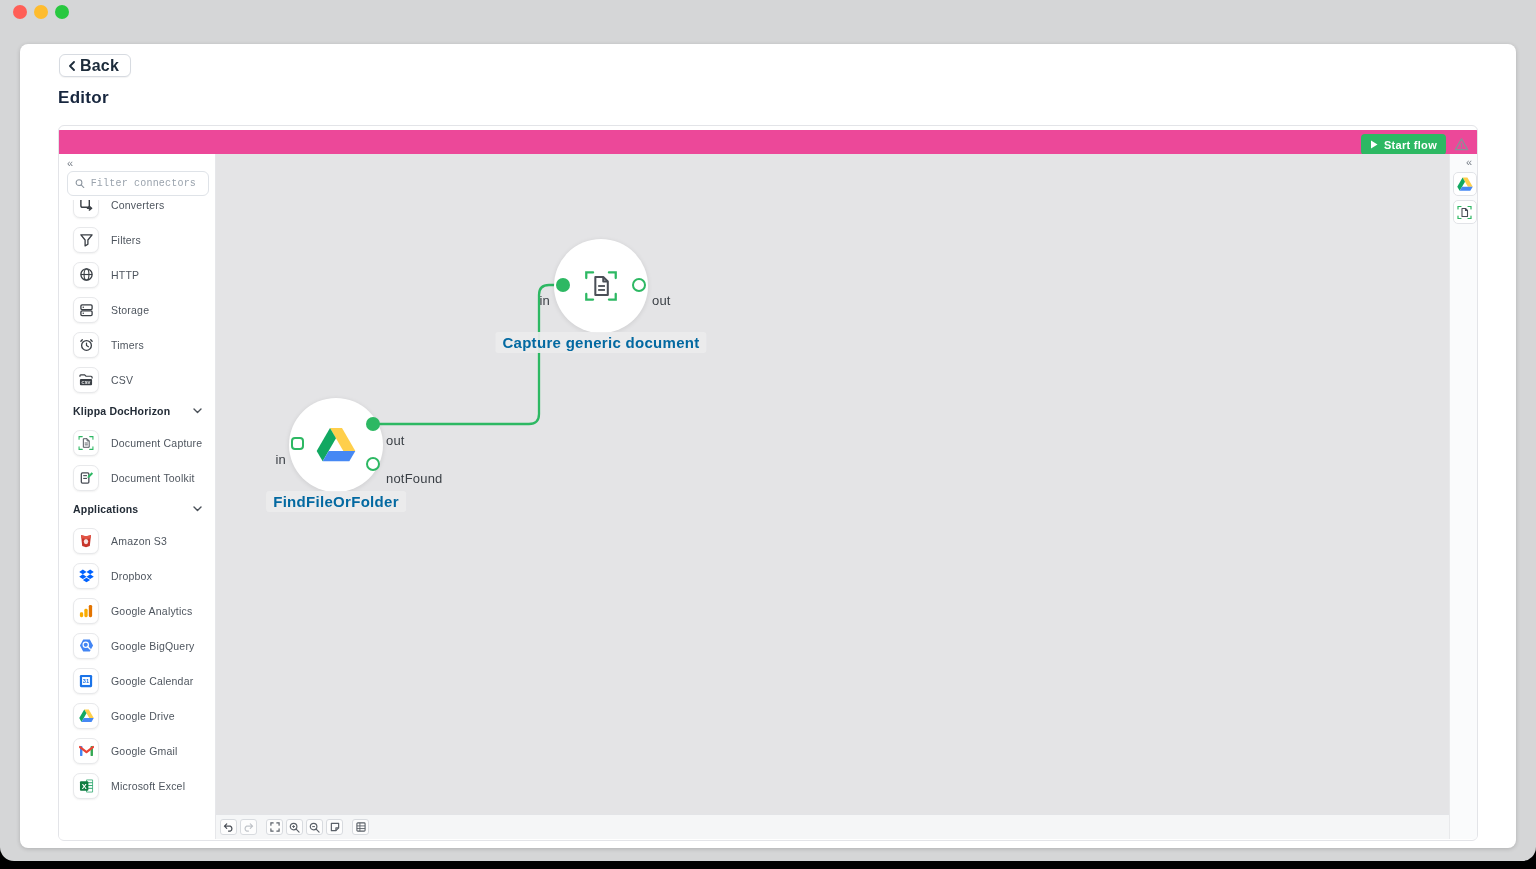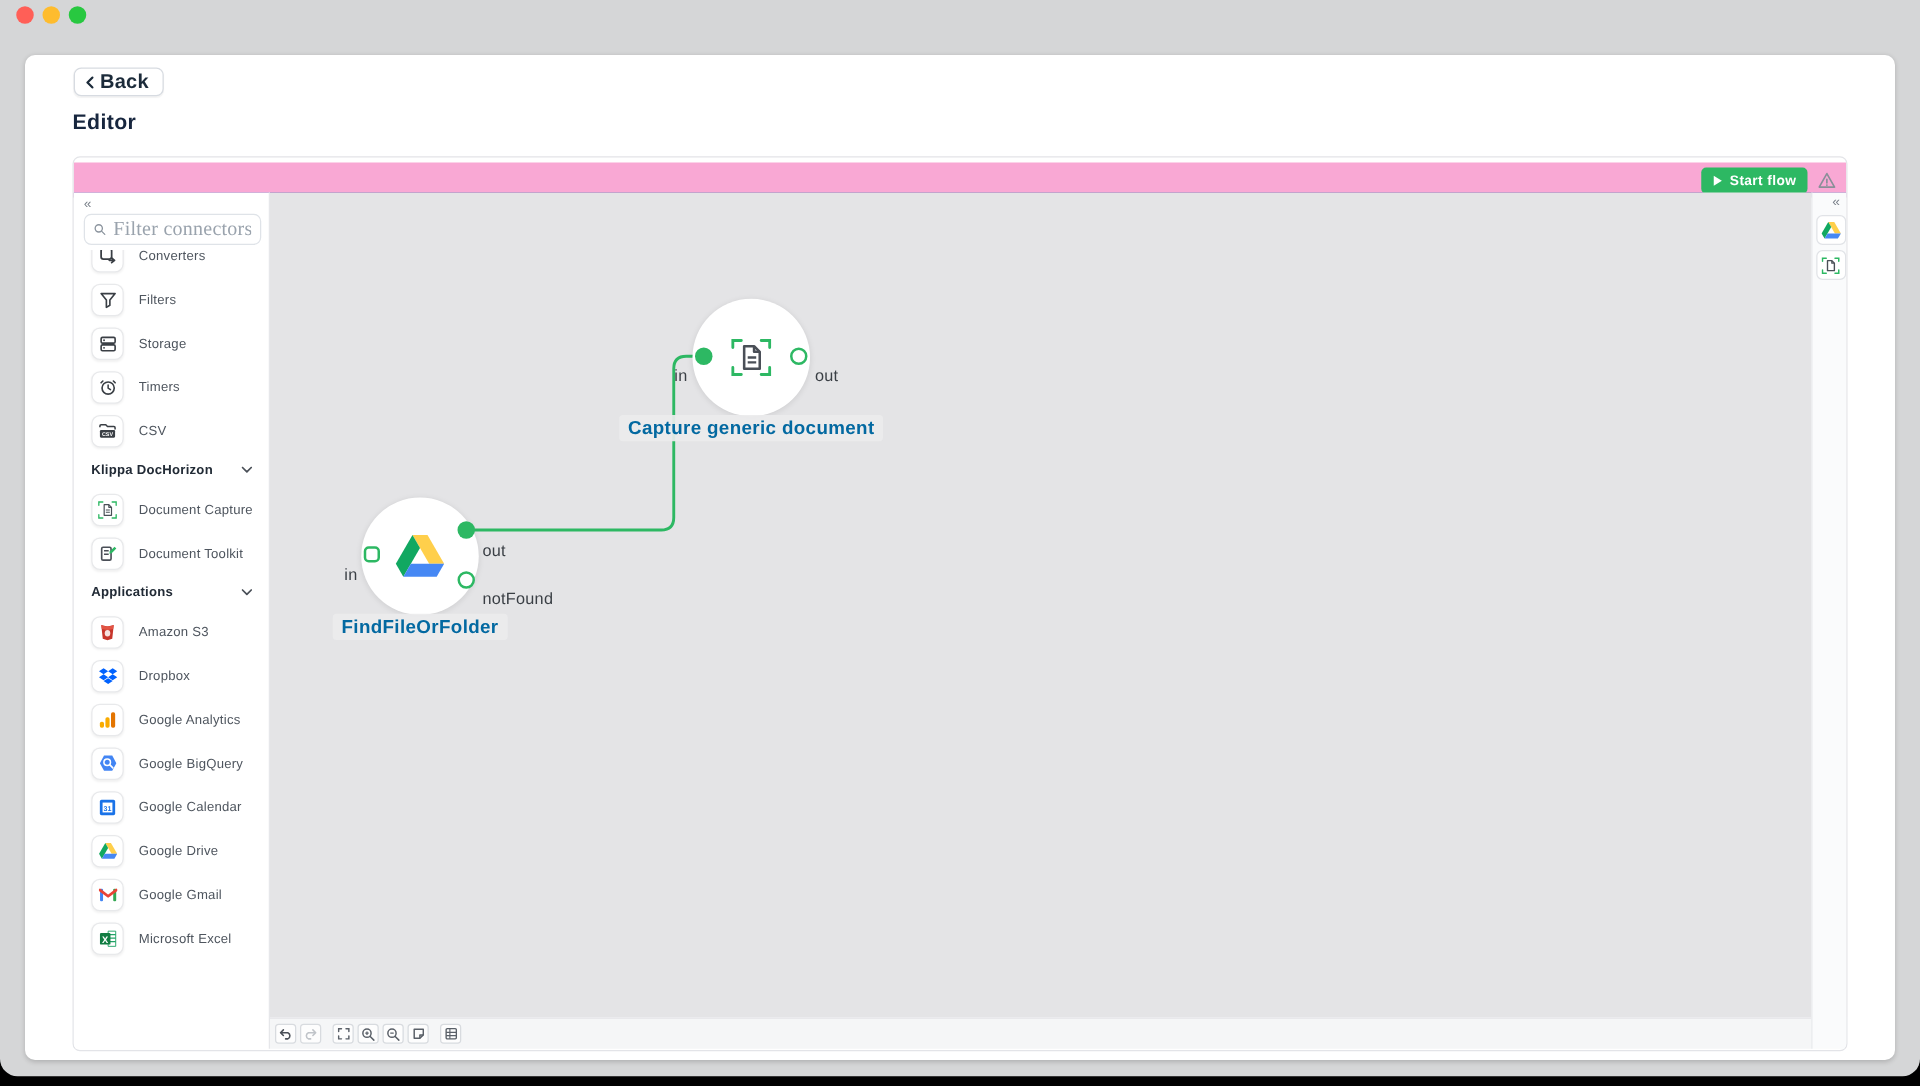"Start flow" .panel-topbar { background: #f9a8d4 -> #ec4899; border-bottom: 4px solid #4c1d95 -> 1px solid #4c1d95 }
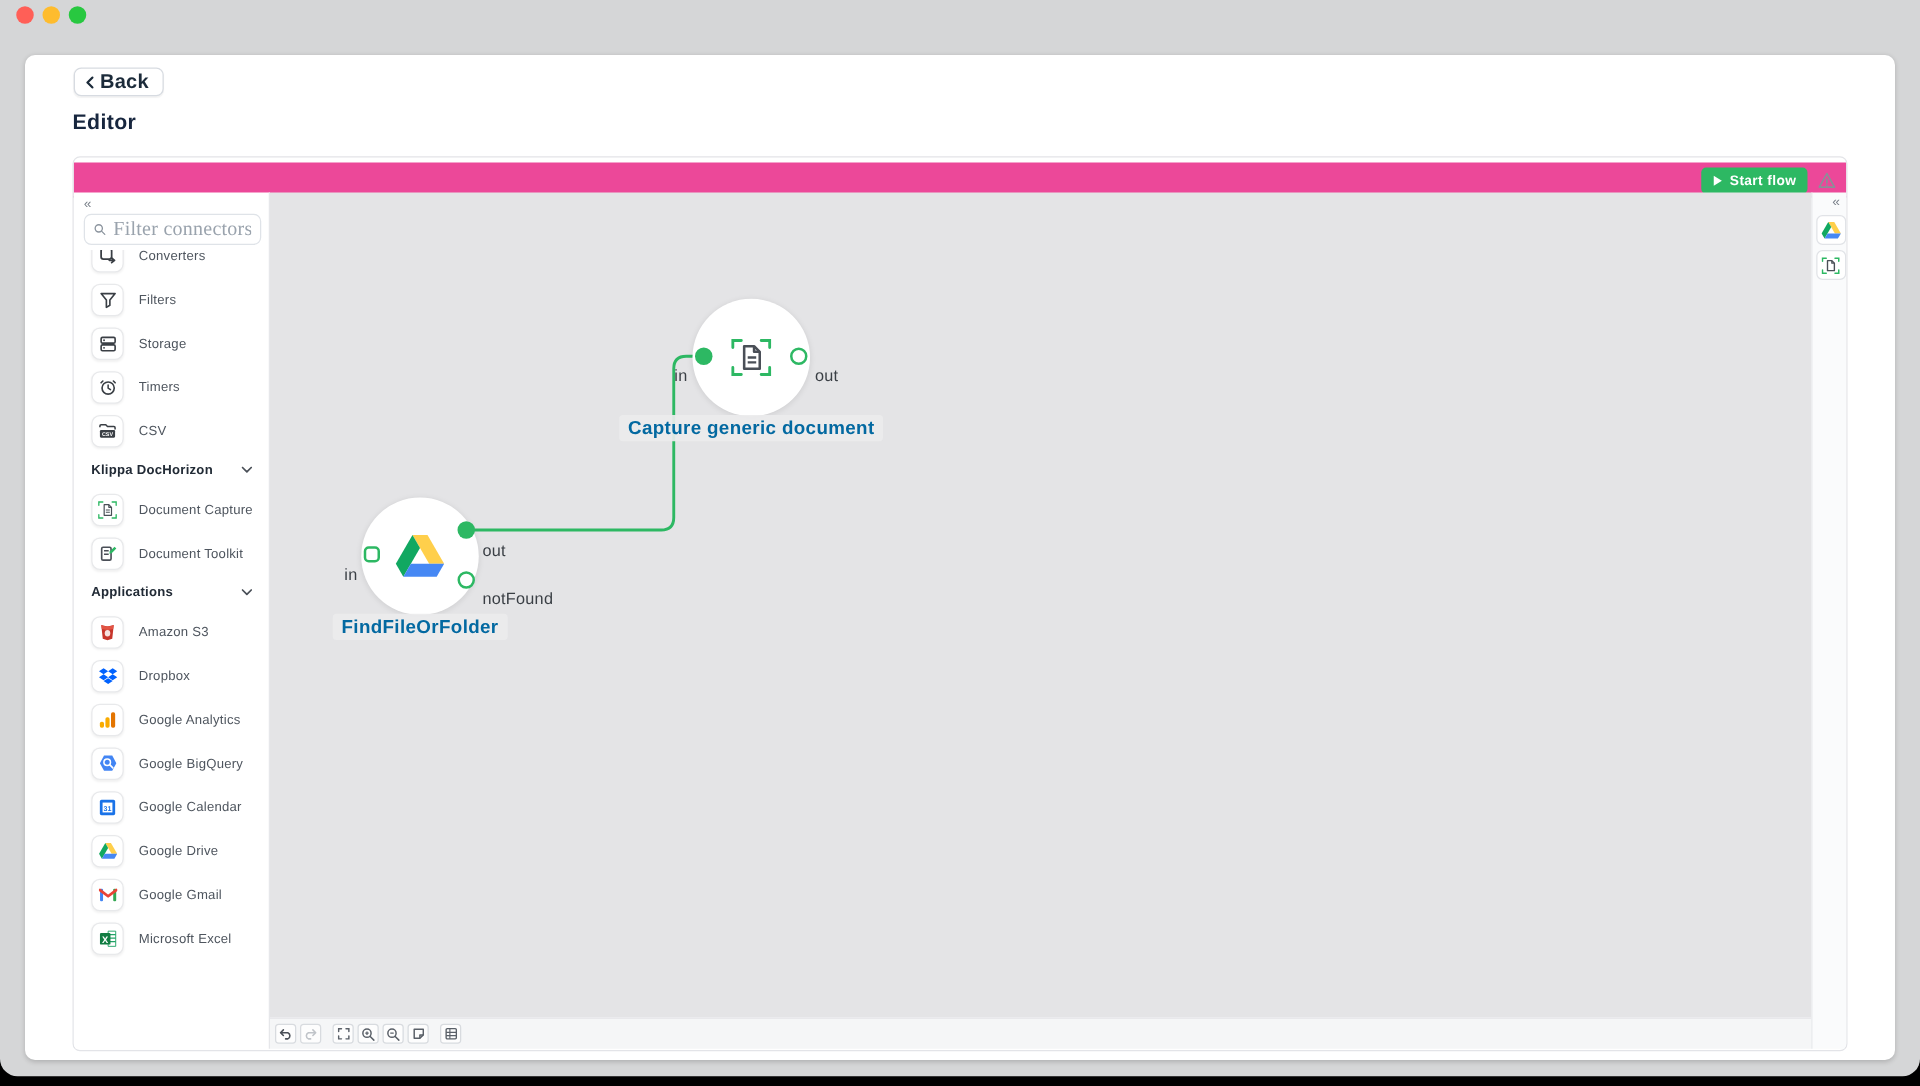"Filter connectors" .search-box input { font-family: Liberation Serif, serif -> Liberation Mono, monospace; font-size: 16px -> 10px }
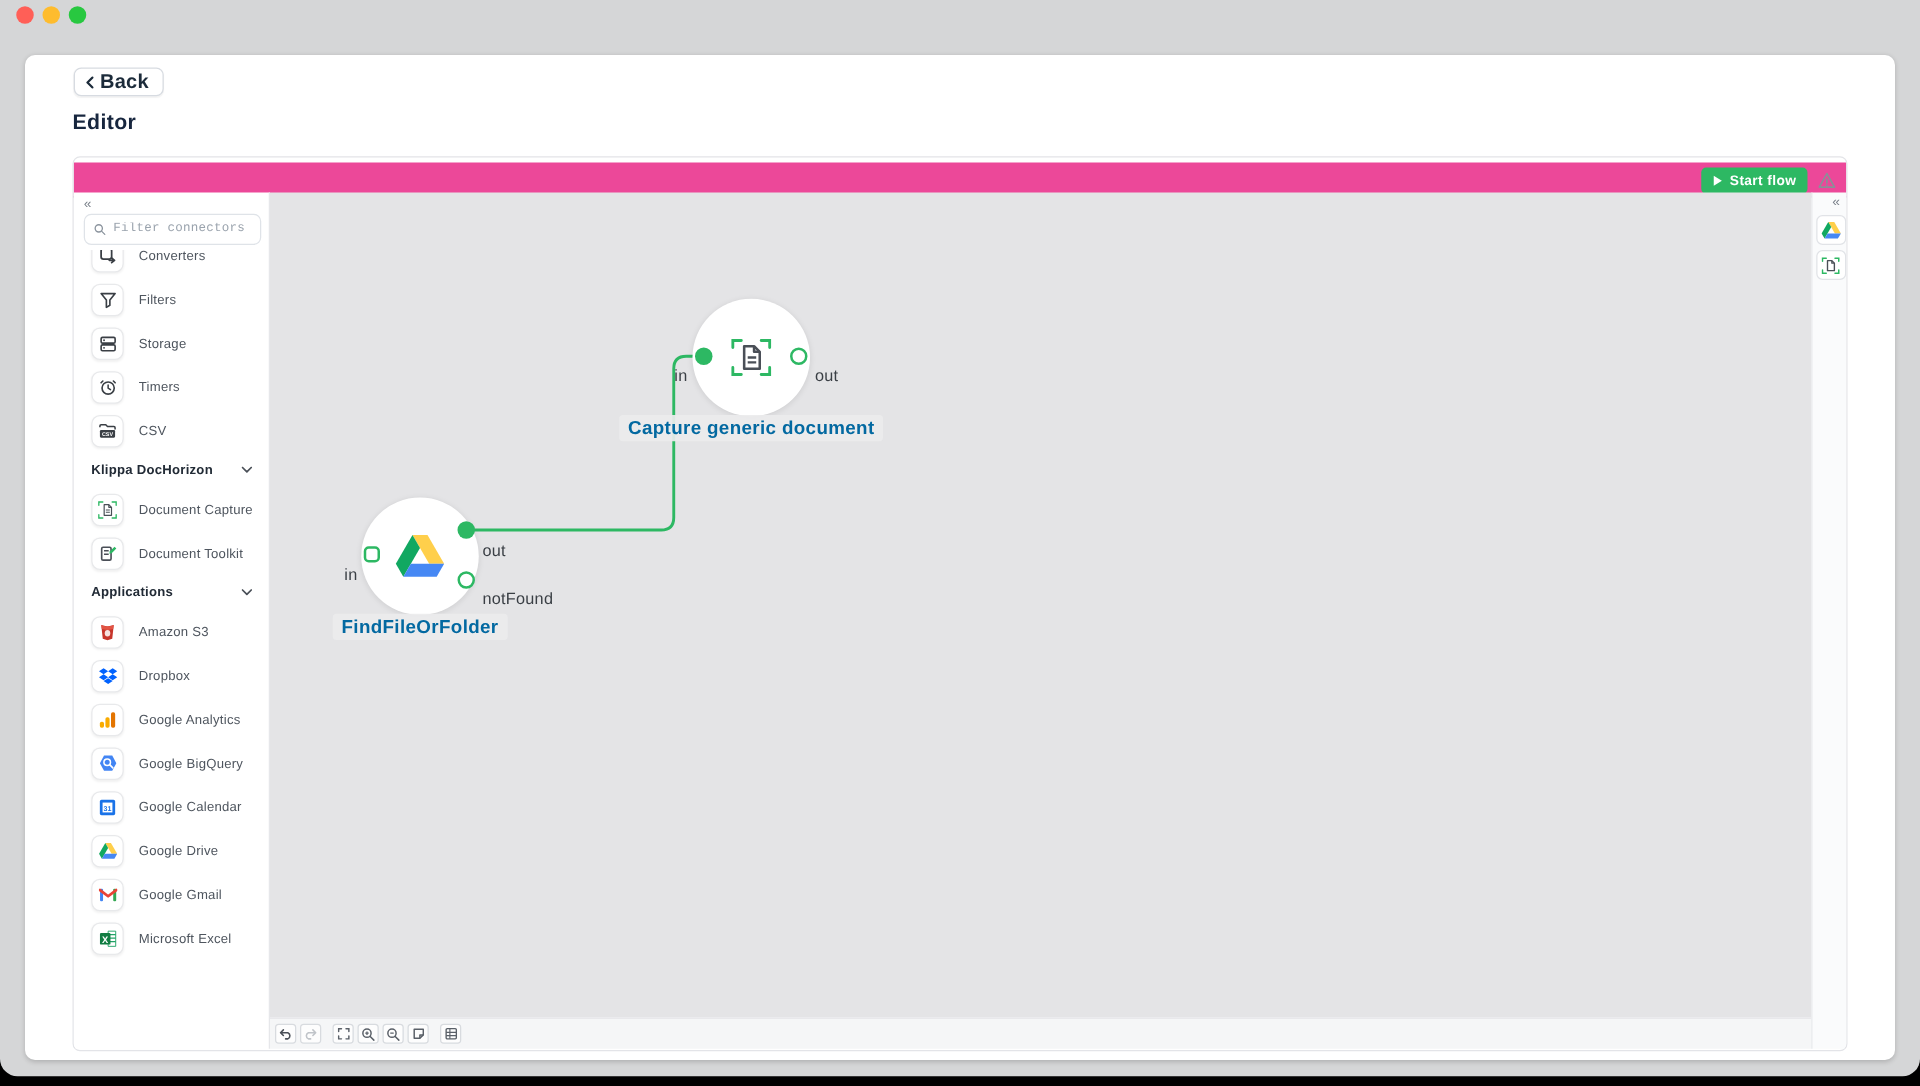"HTTP" div.conn-item { html: none -> <div> <span> <svg> <circle></circle> <ellipse></ellipse> <line></line> </svg> </span> <span>HTTP</span> </div> }
